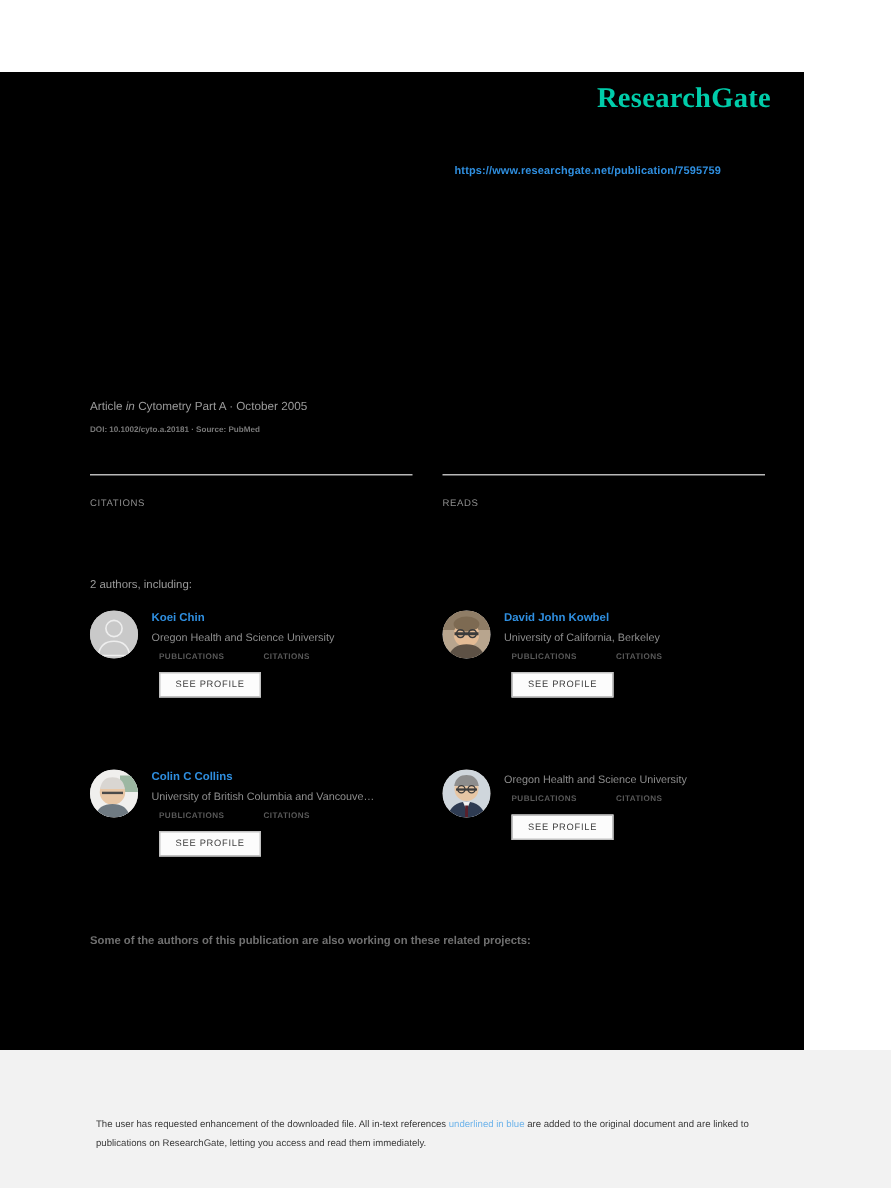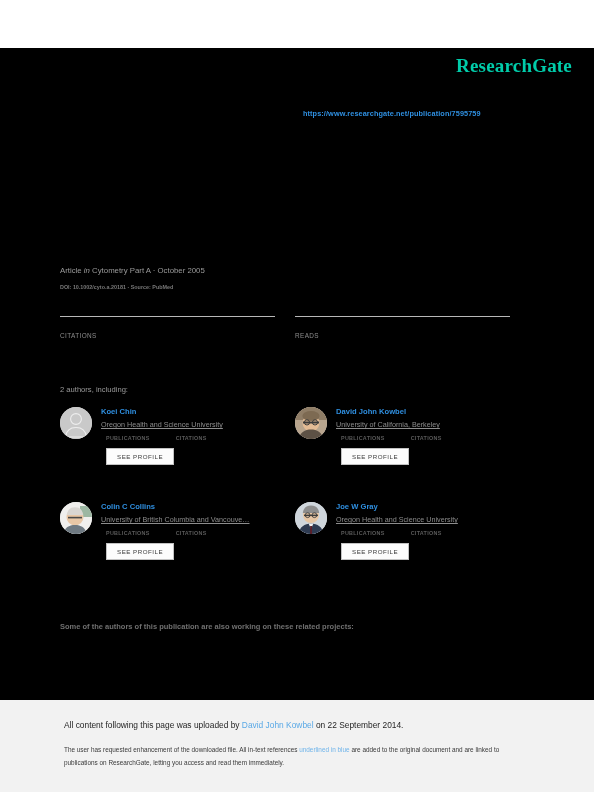"ResearchGate" .dark-body { width: 594px -> 536px }
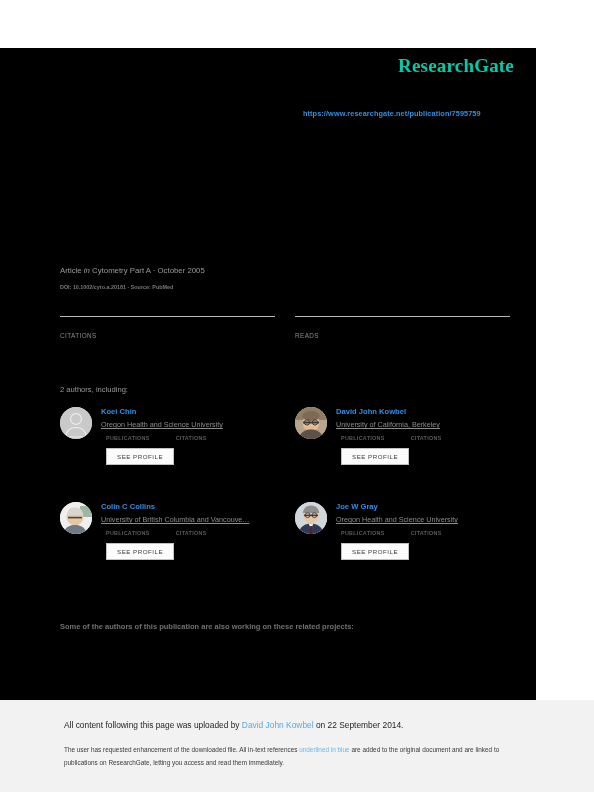"Oregon Health and Science University" .a-affil { text-decoration: underline -> none }
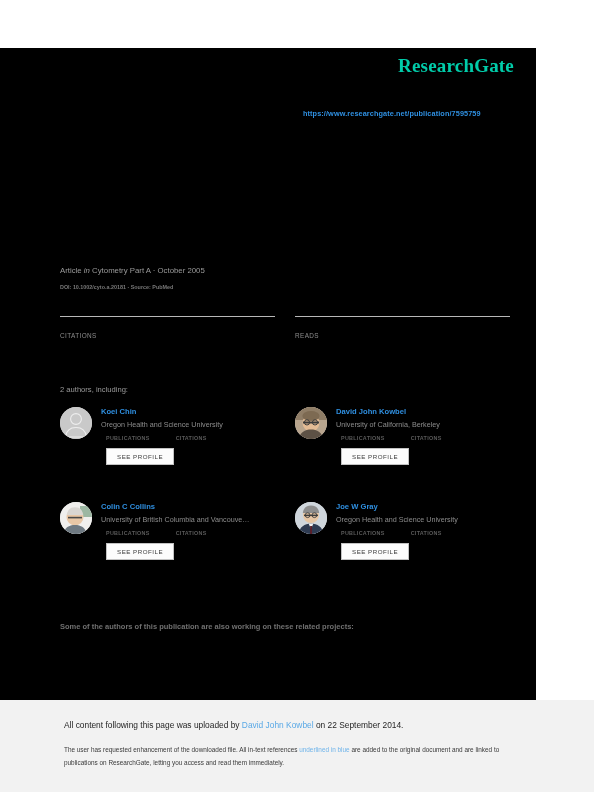"Colin C Collins" .author.r1 { top: 95px -> 106px }
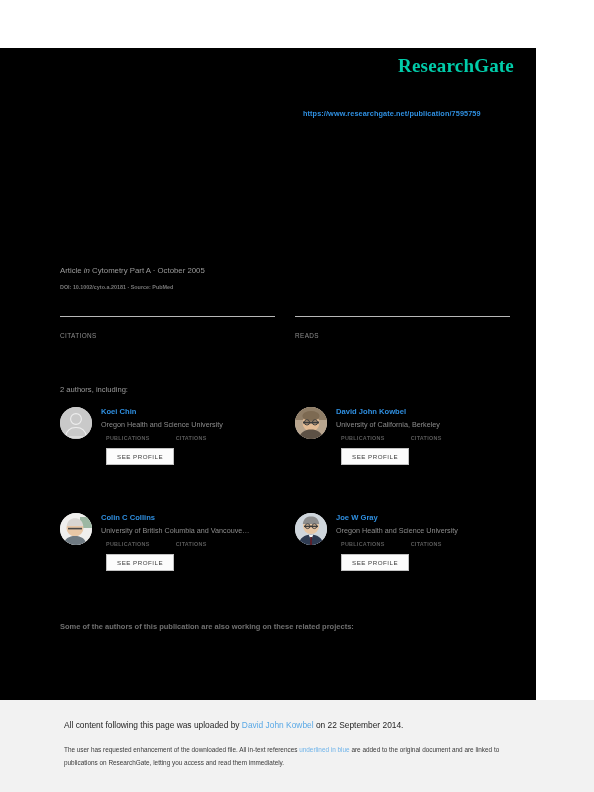"Joe W Gray" div.a-name { html: <div>Joe W Gray</div> -> none }
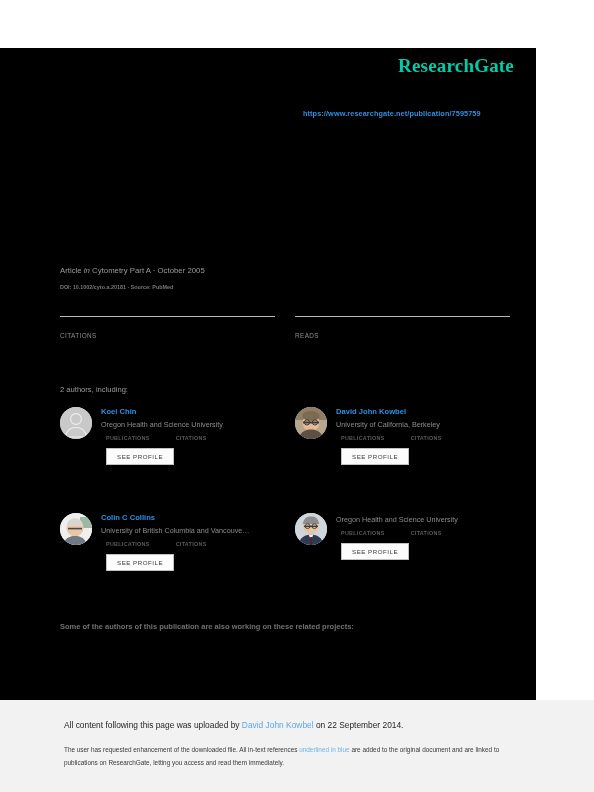"All content following this page" div.foot-main { html: <div> <span>All content following this page was uploaded by </span><span>David John Kowbel</span><span> on 22 September 2014.</span> </div> -> none }
